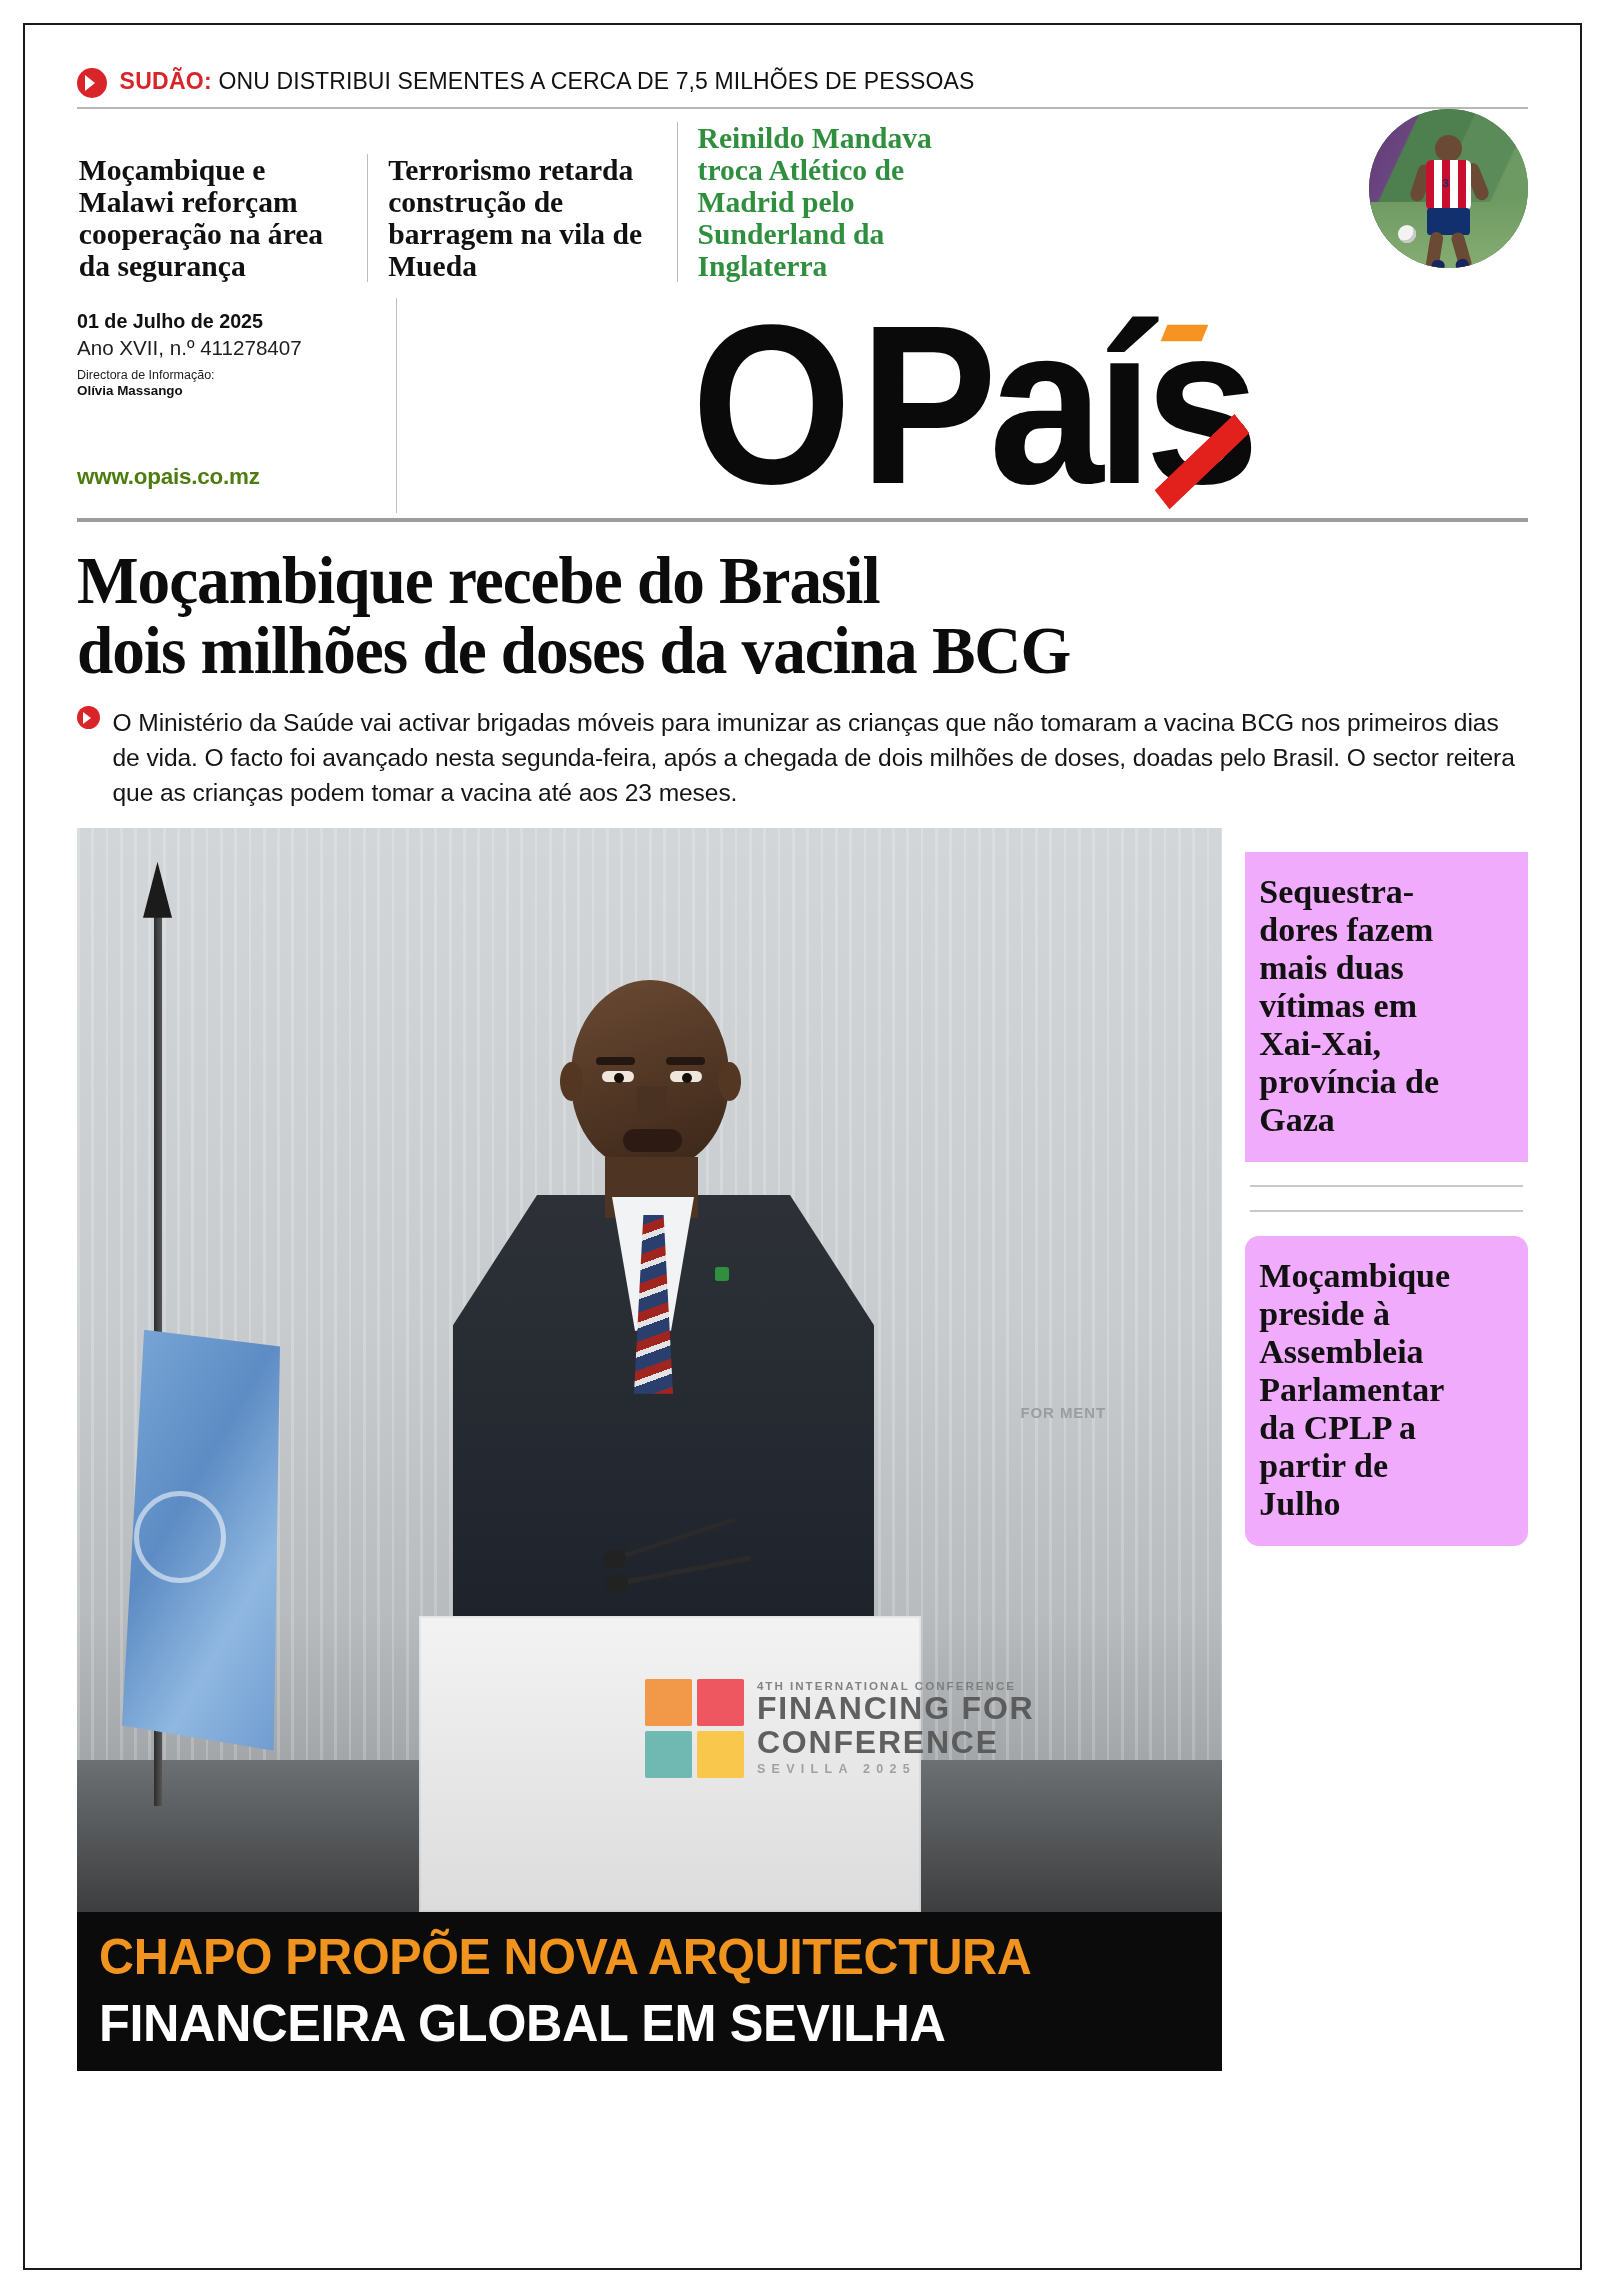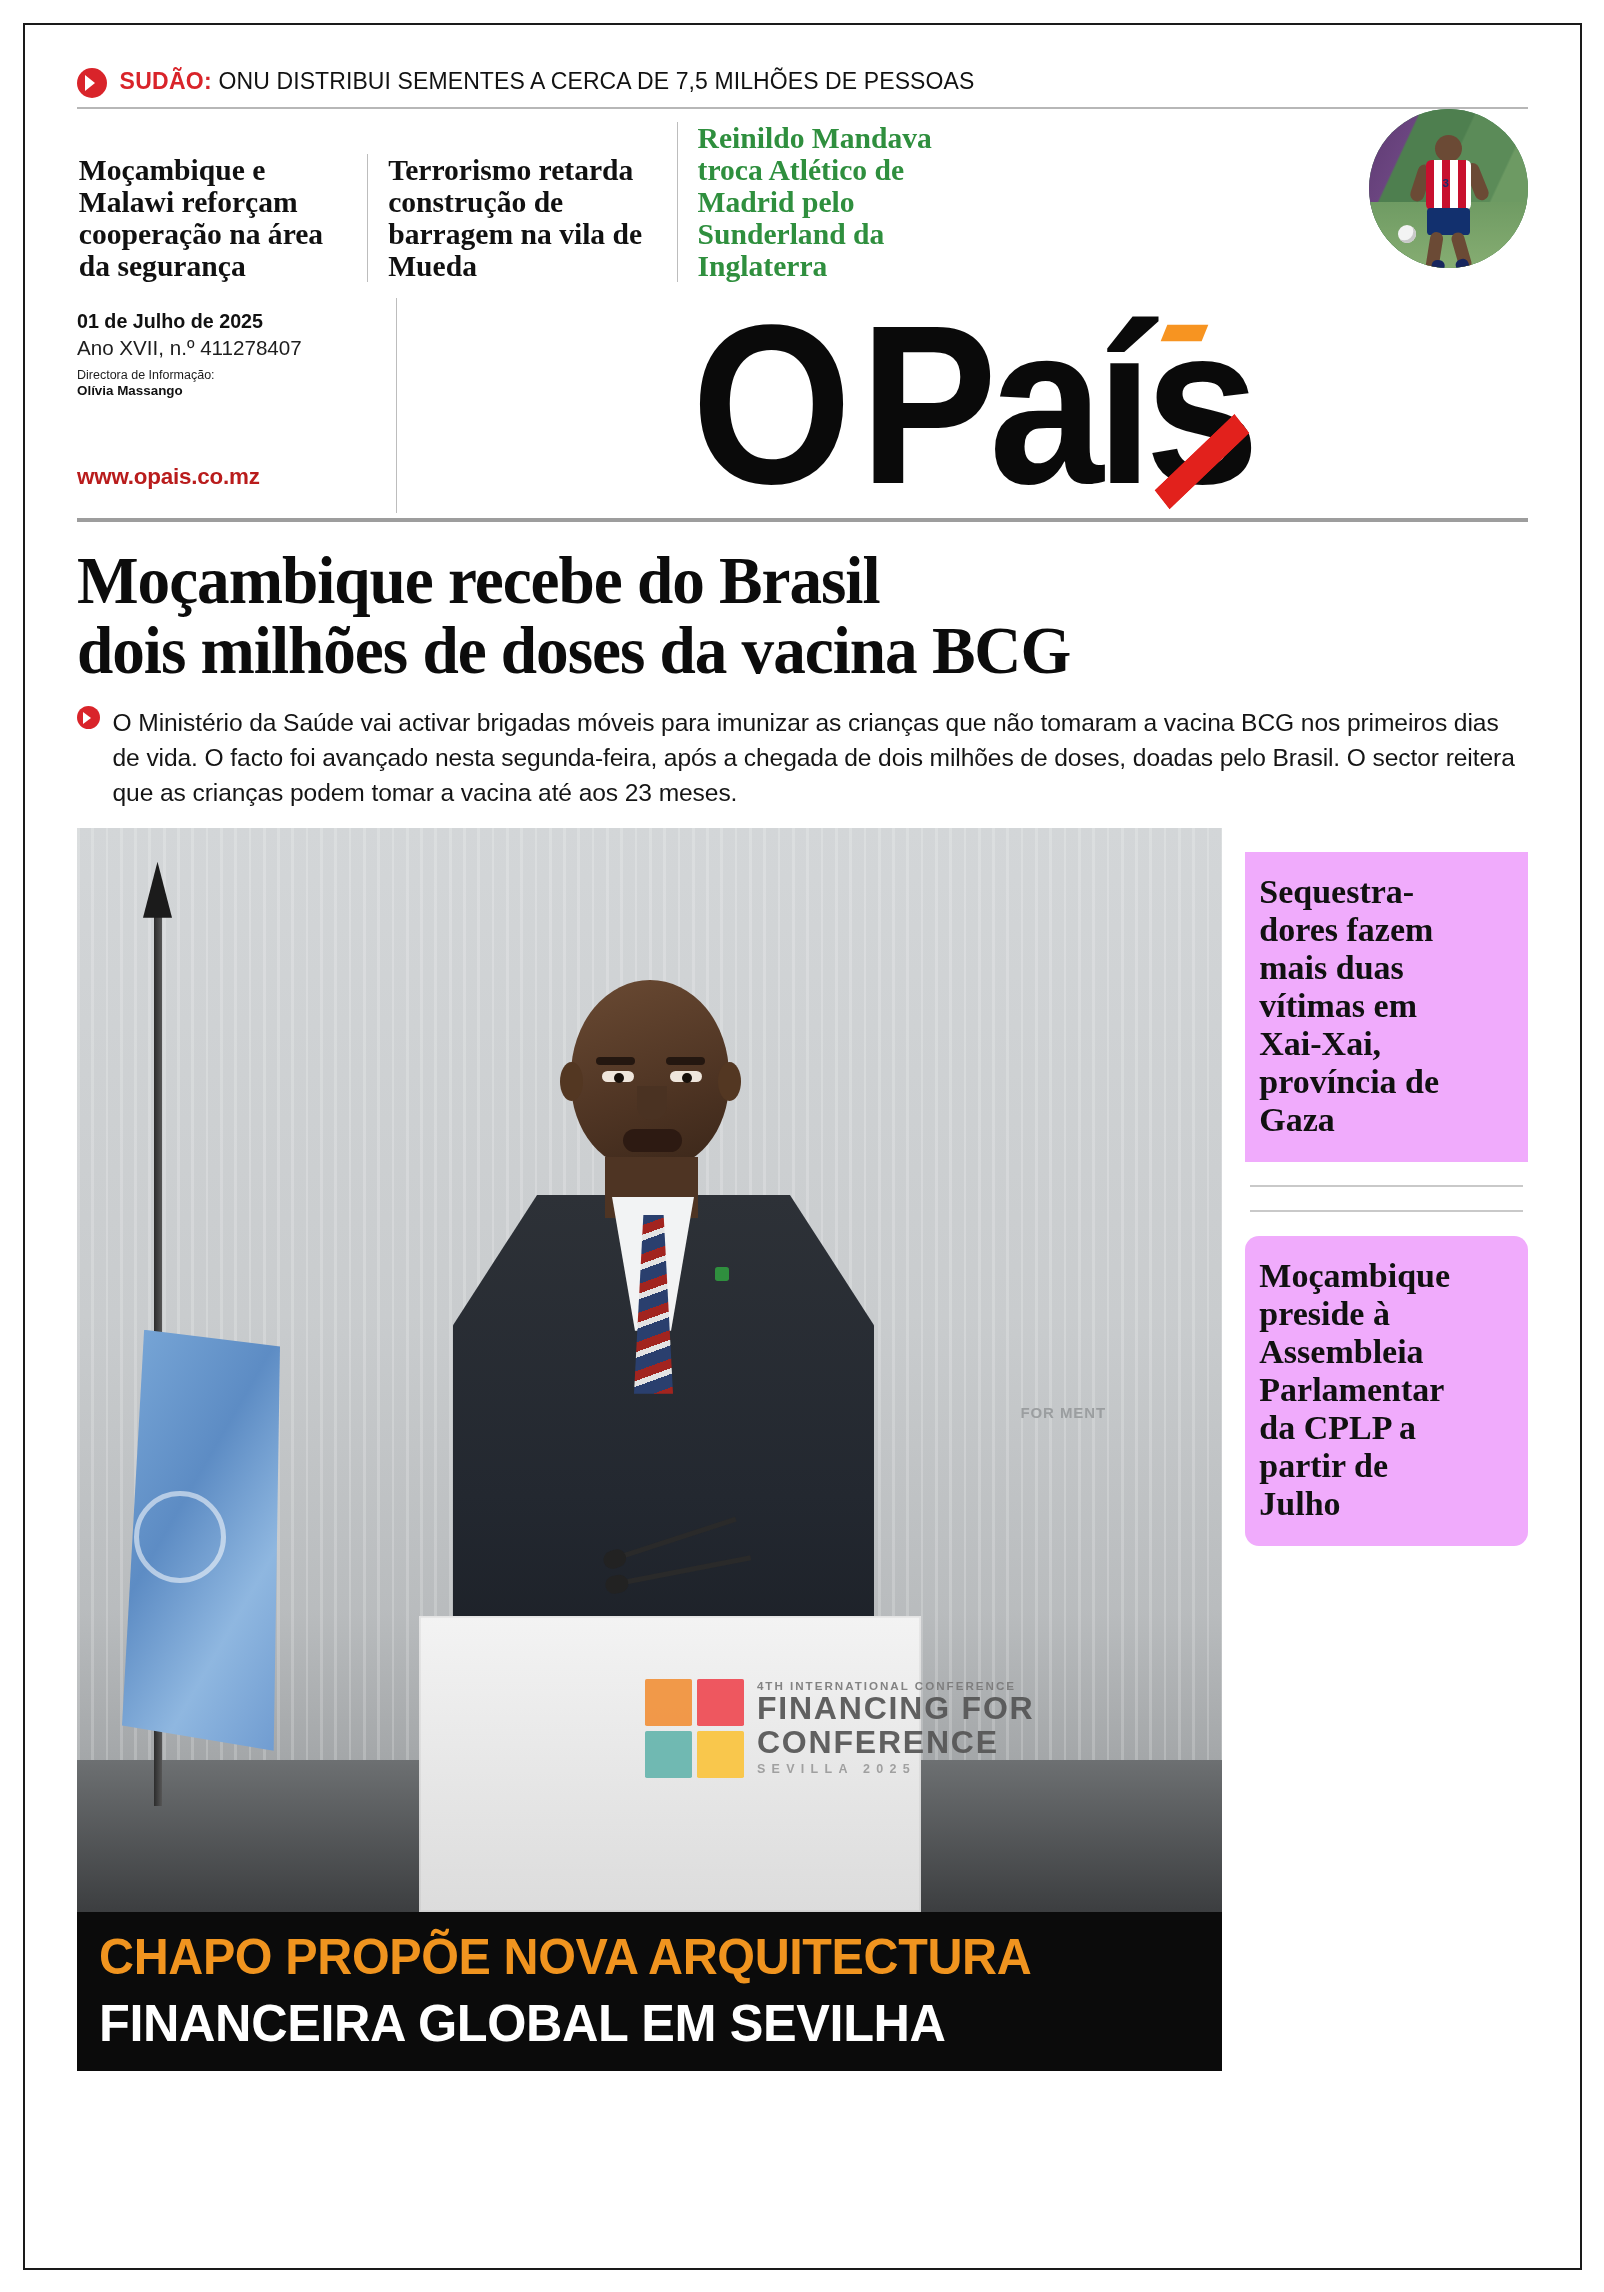"www.opais.co.mz" .m-url { color: #b91c1c -> #4d7c0f }
